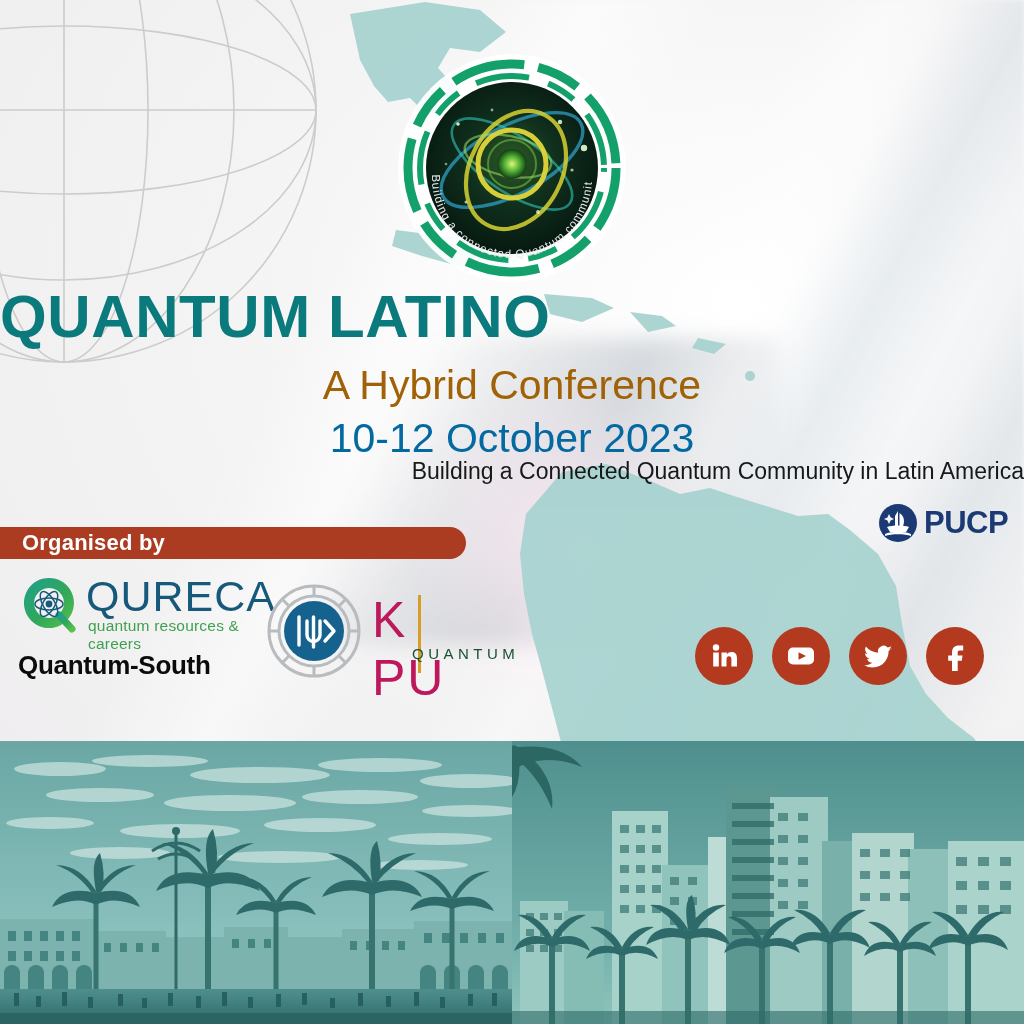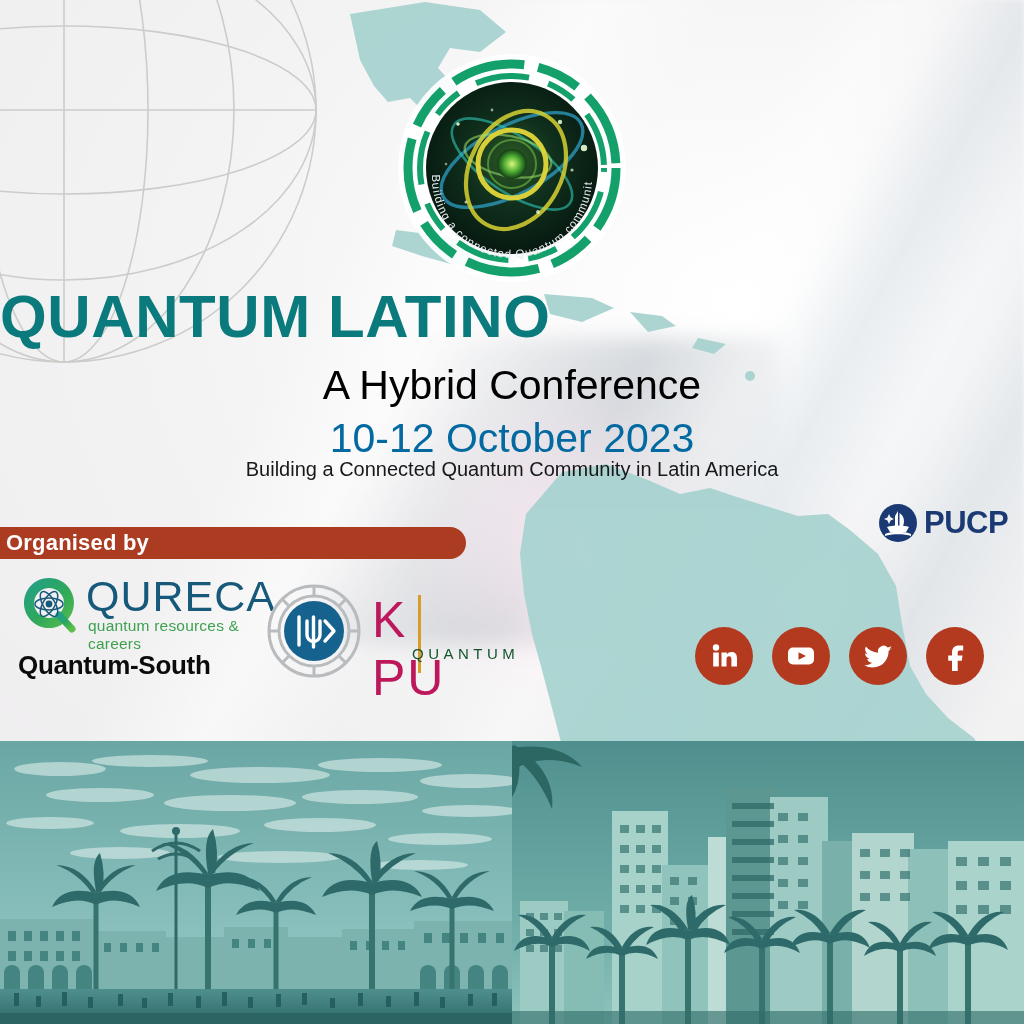"A Hybrid Conference" .subtitle { color: #000000 -> #a16207 }
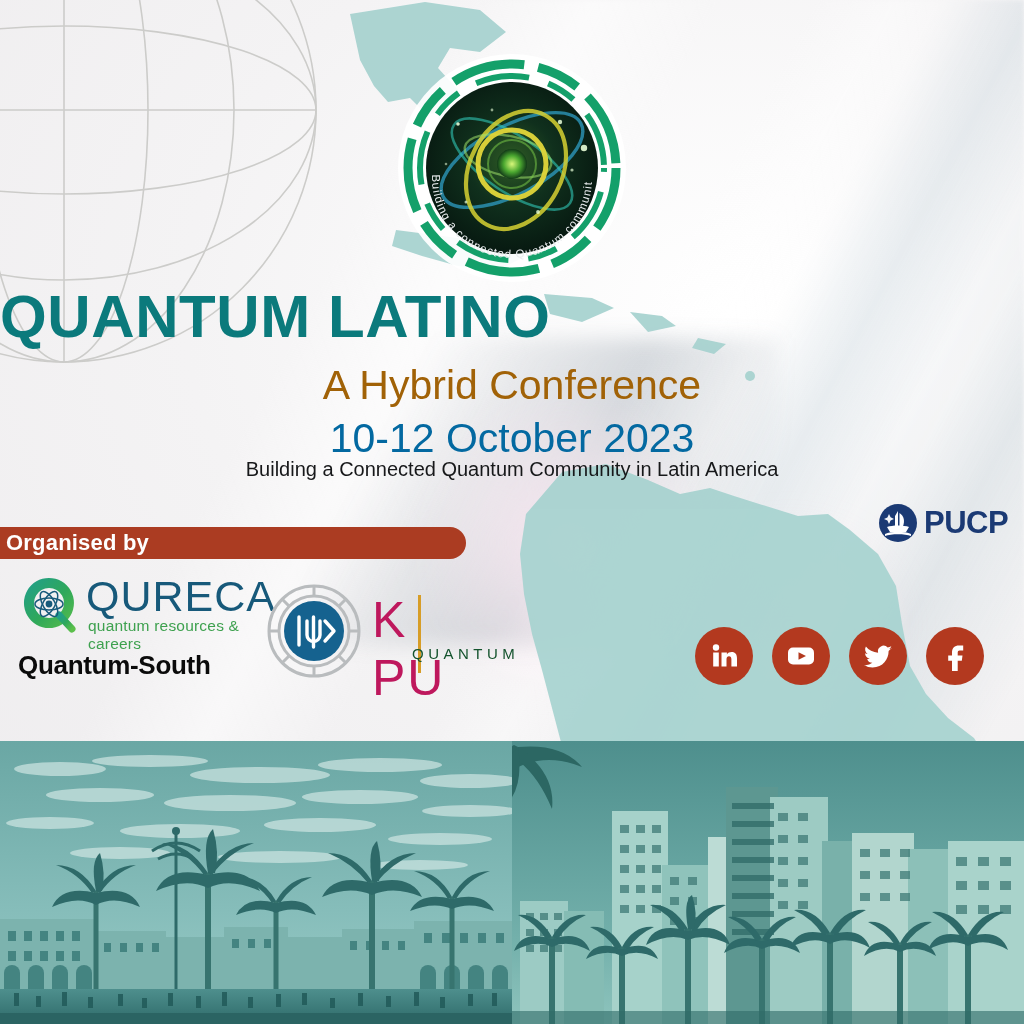"Building a Connected Quantum Community in" .tagline { font-size: 20px -> 23px; text-align: center -> right }
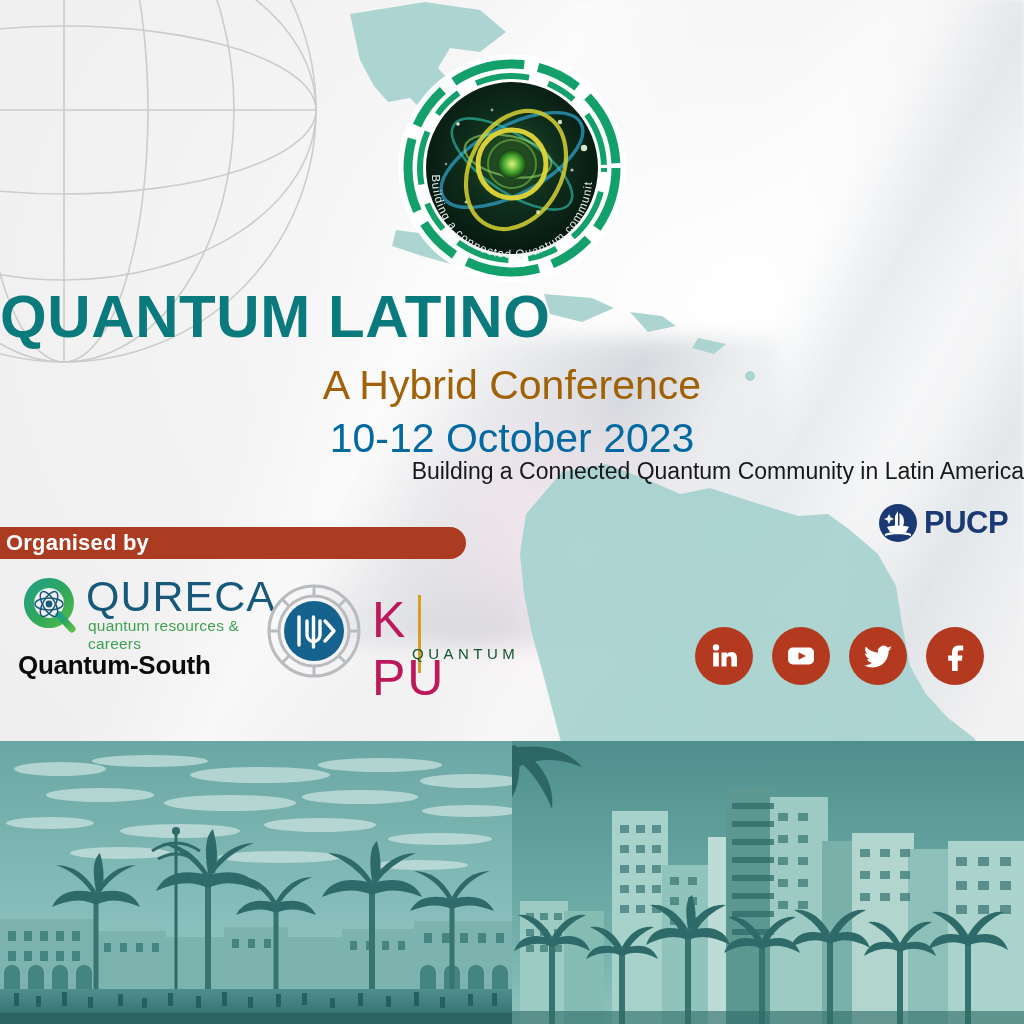"Organised by" .org-banner span { padding-left: 6px -> 22px }
